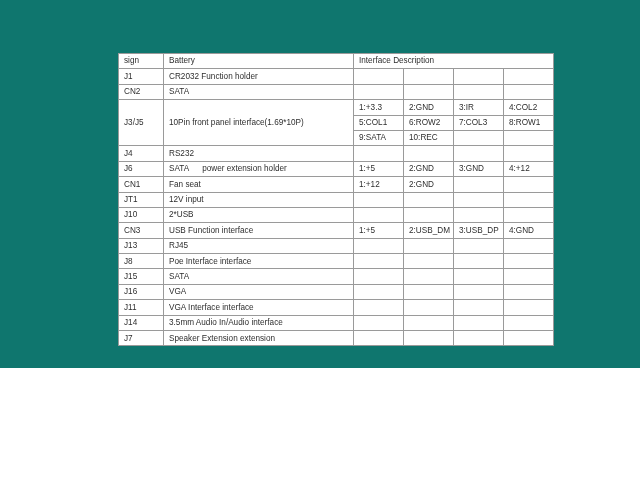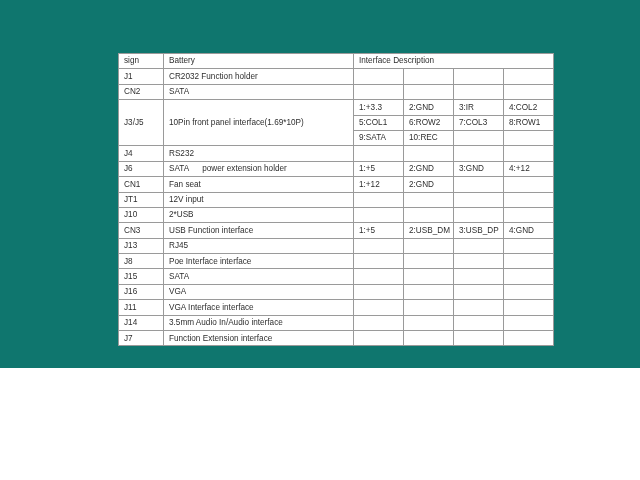"Function Extension interface" td.cell-function { text: Function Extension interface -> Speaker Extension extension }
